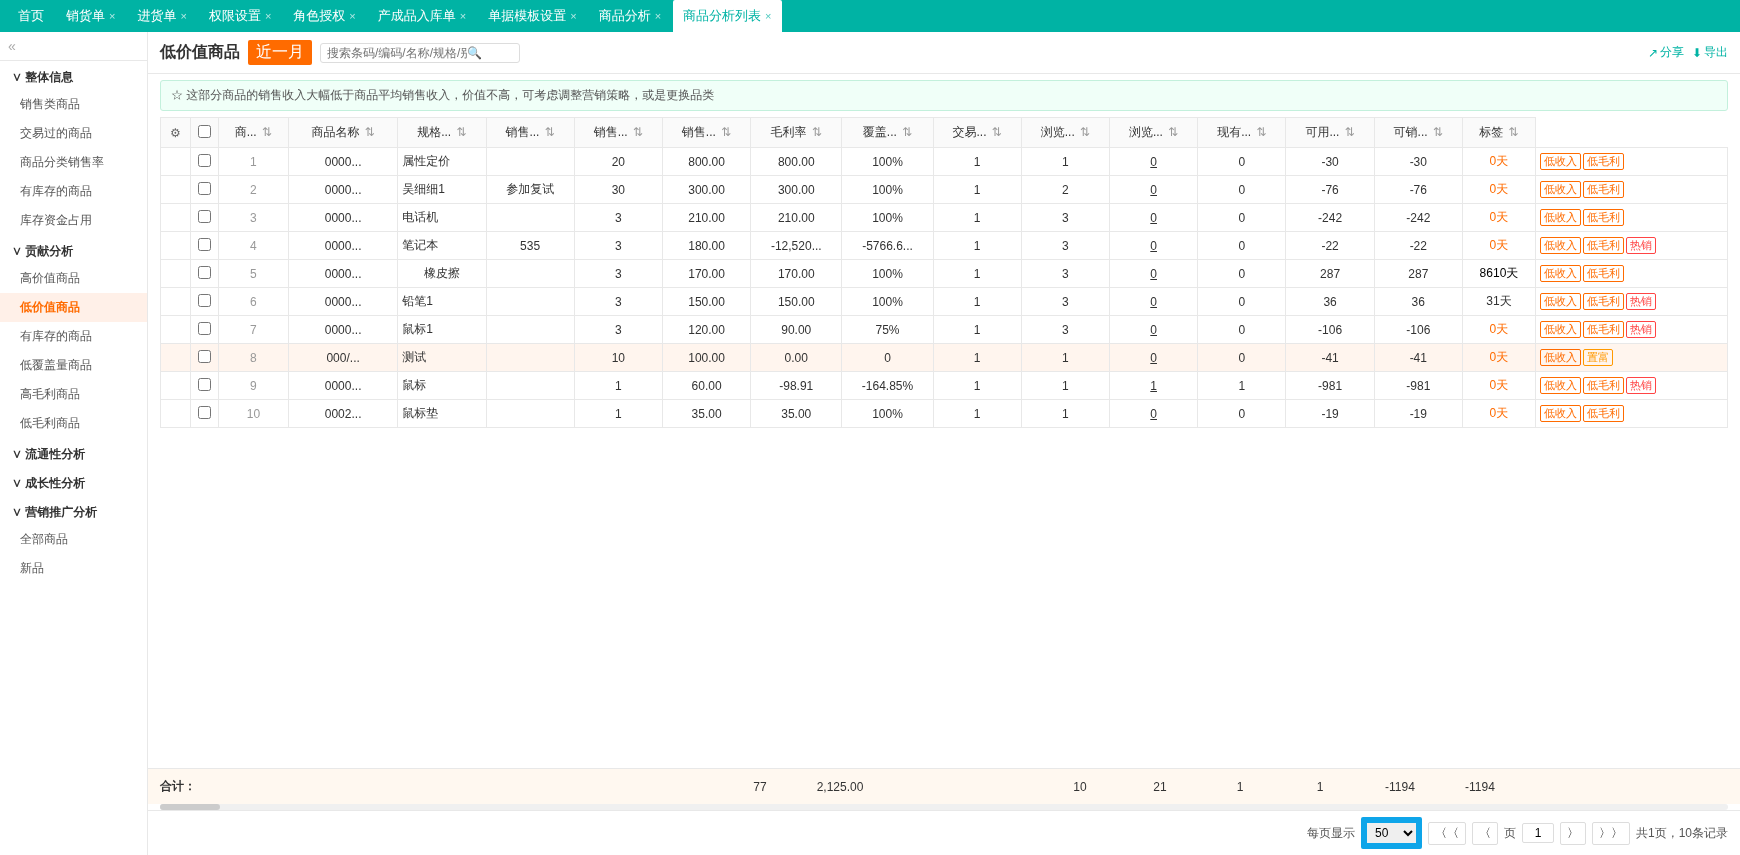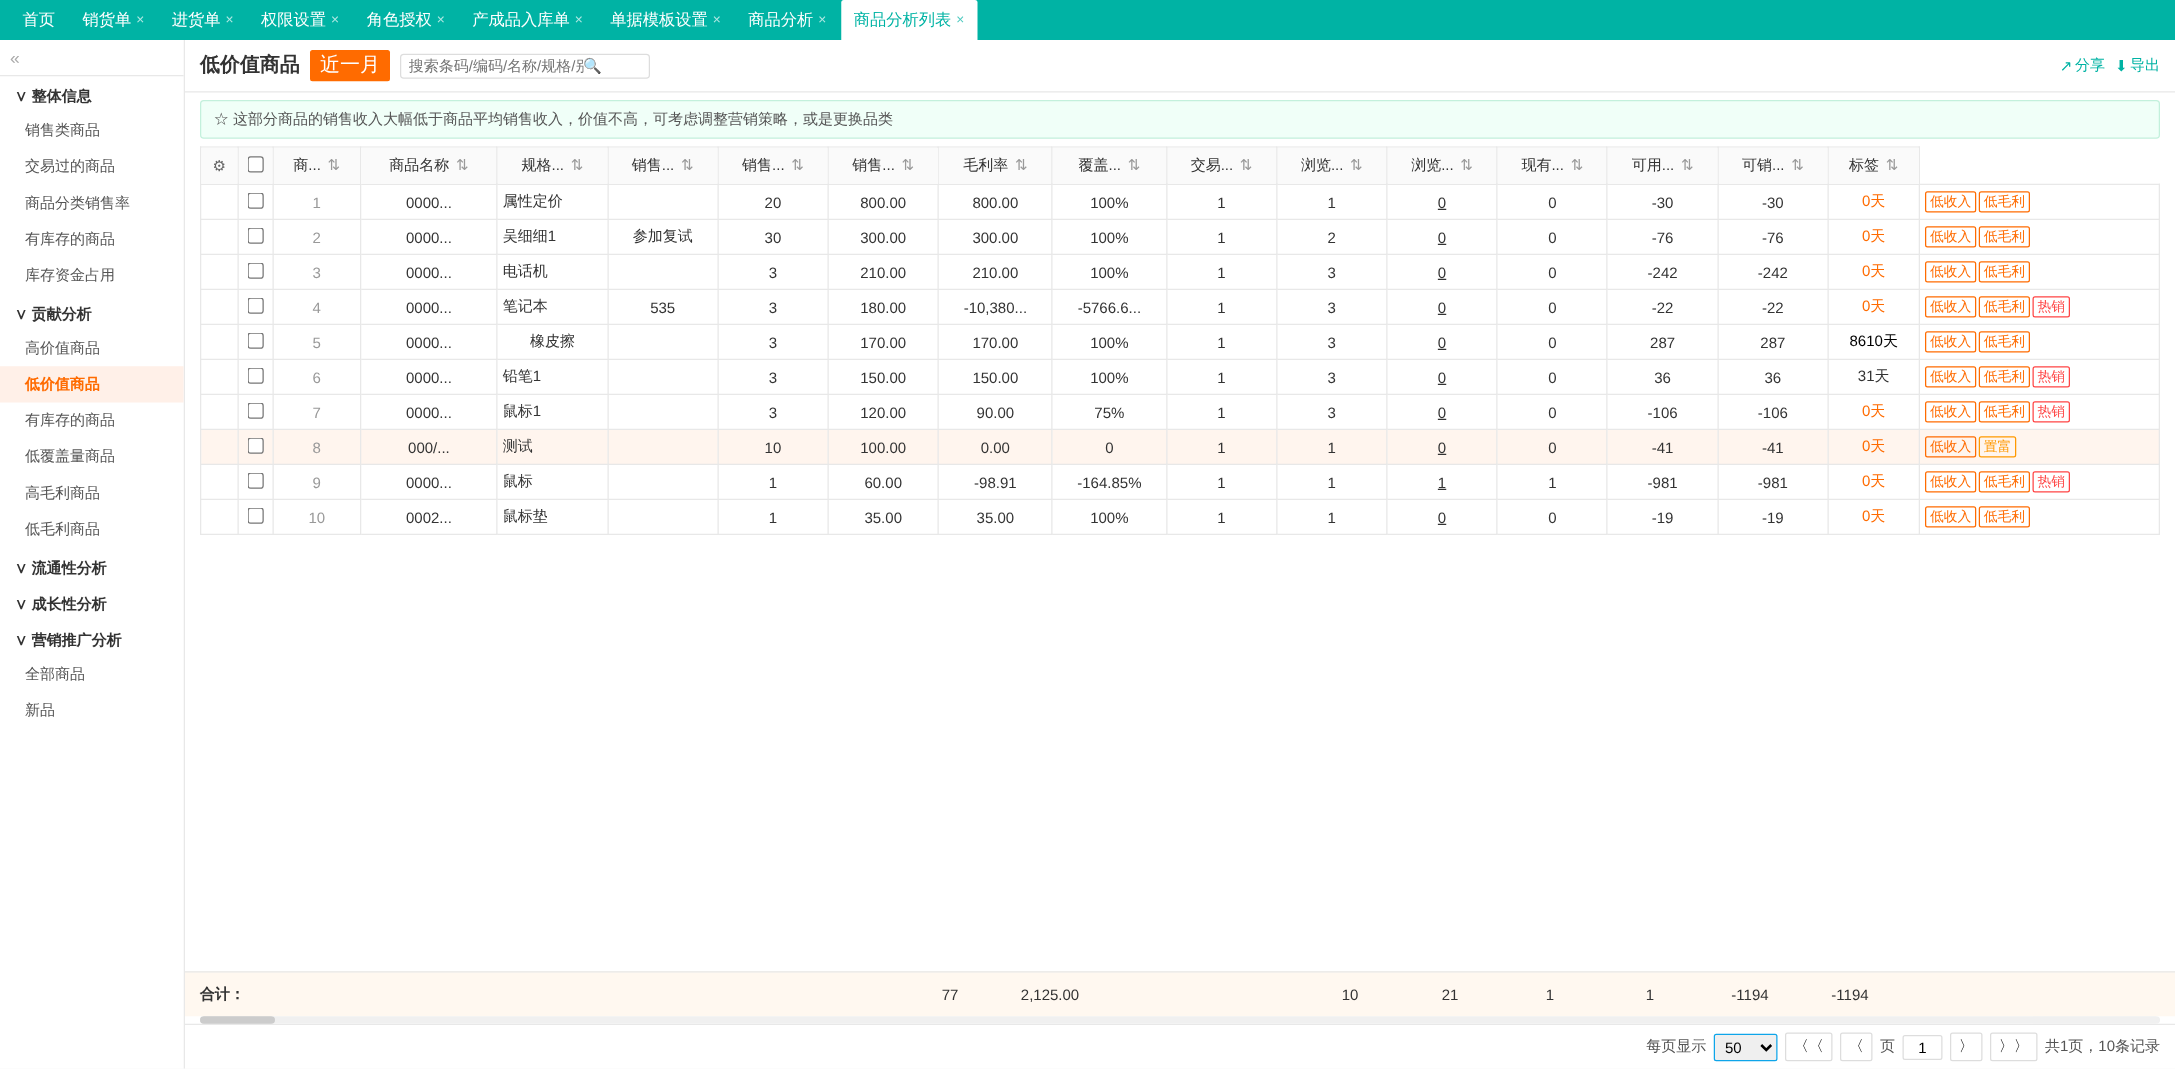"-10,380..." td { text: -10,380 -> -12,520 }
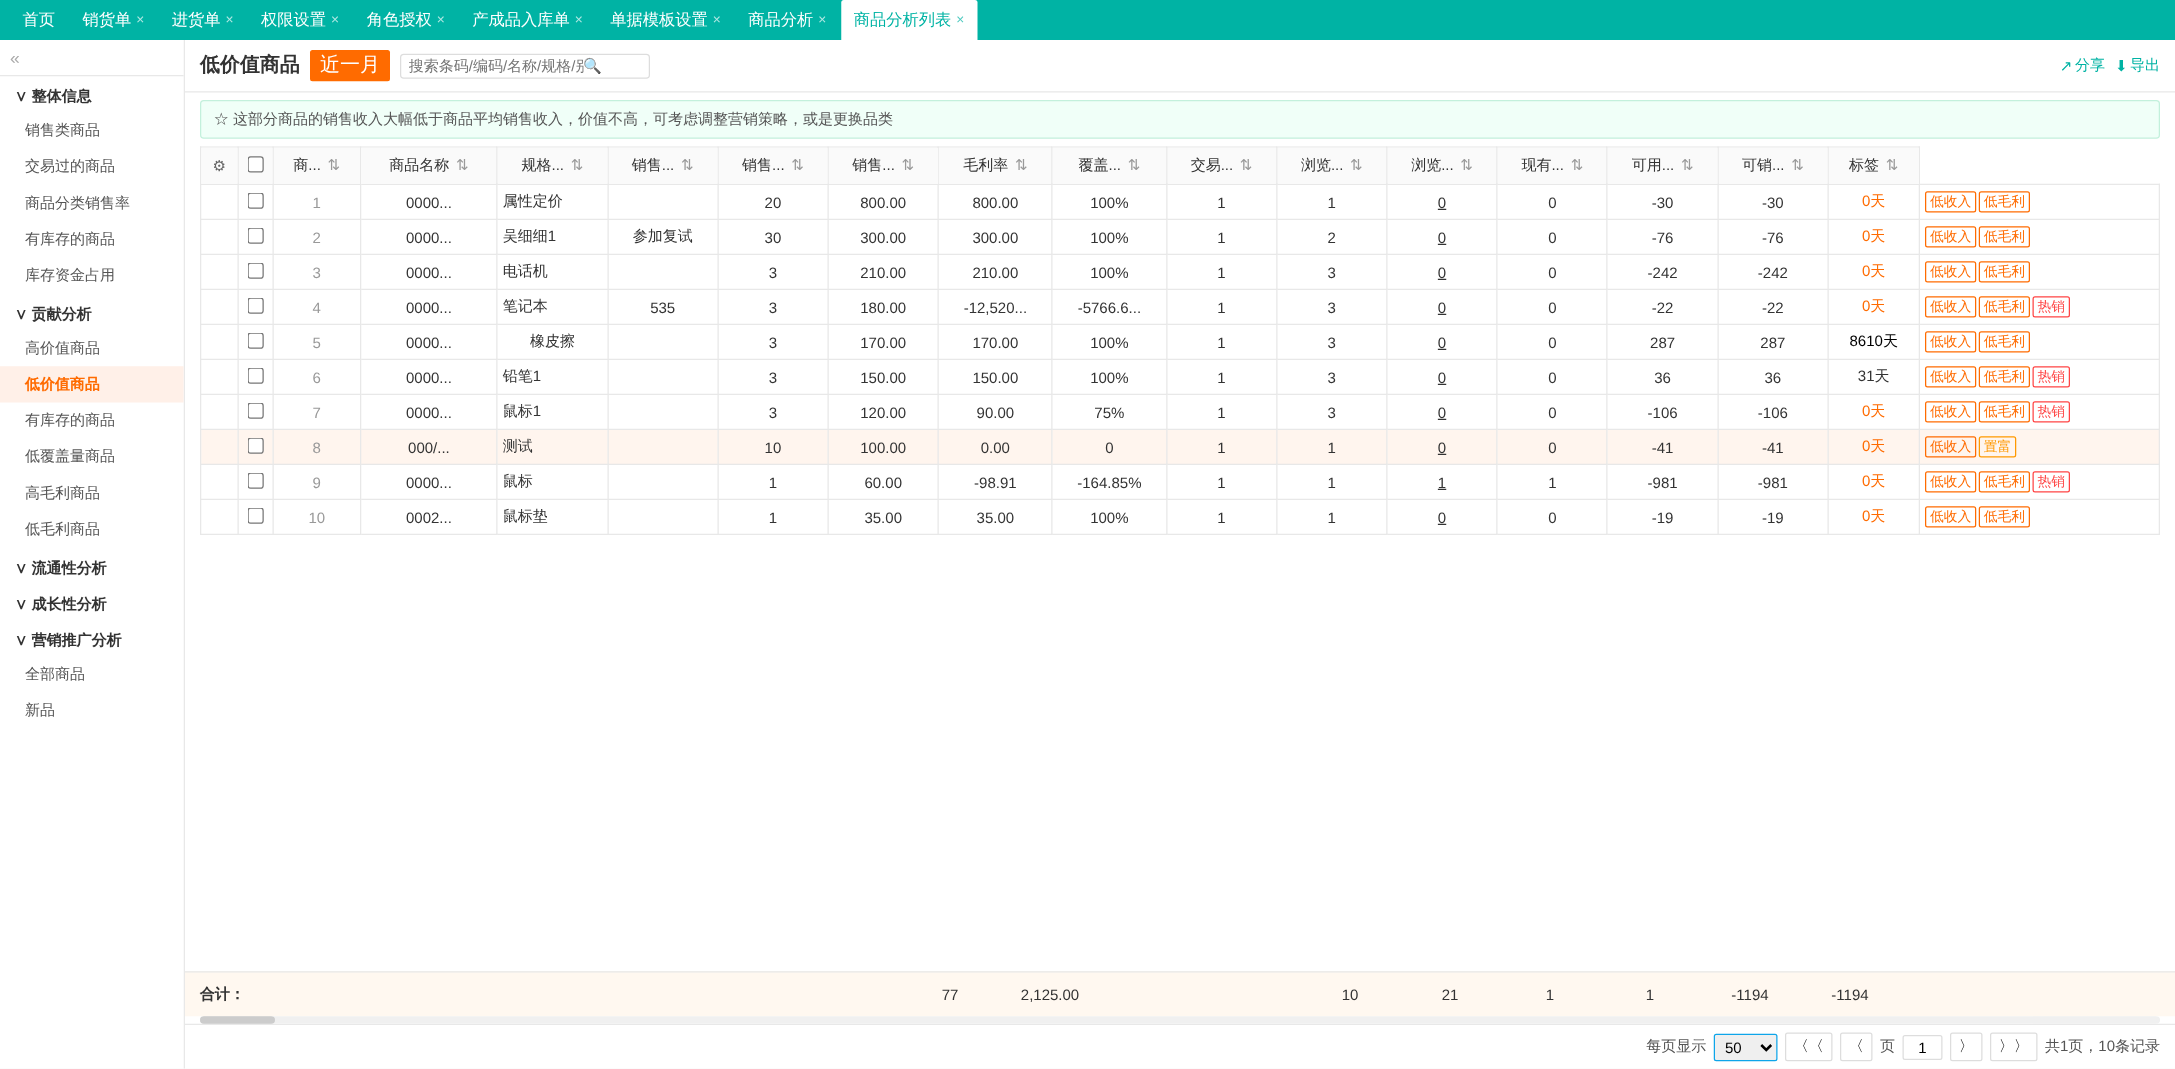"50" .page-size-select { border: 1px solid #0ea5e9 -> 6px solid #0ea5e9 }
